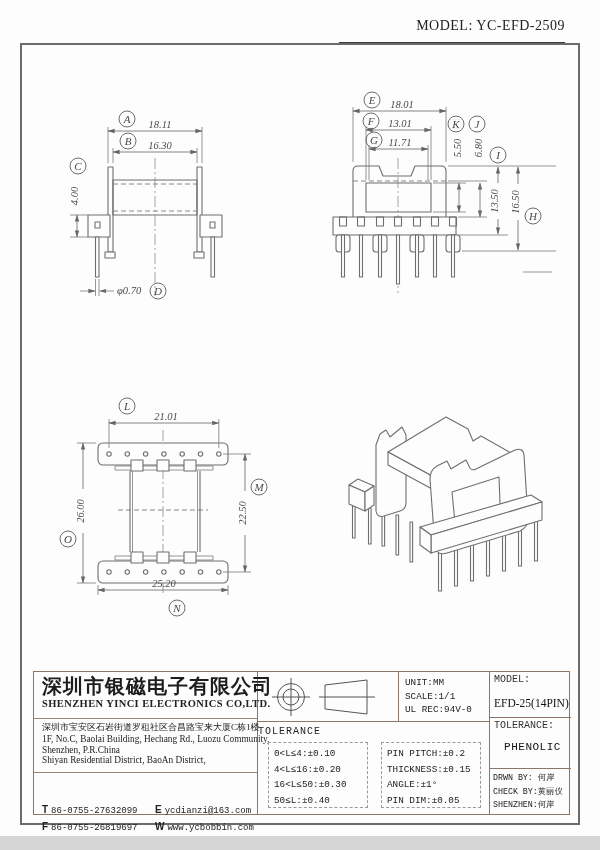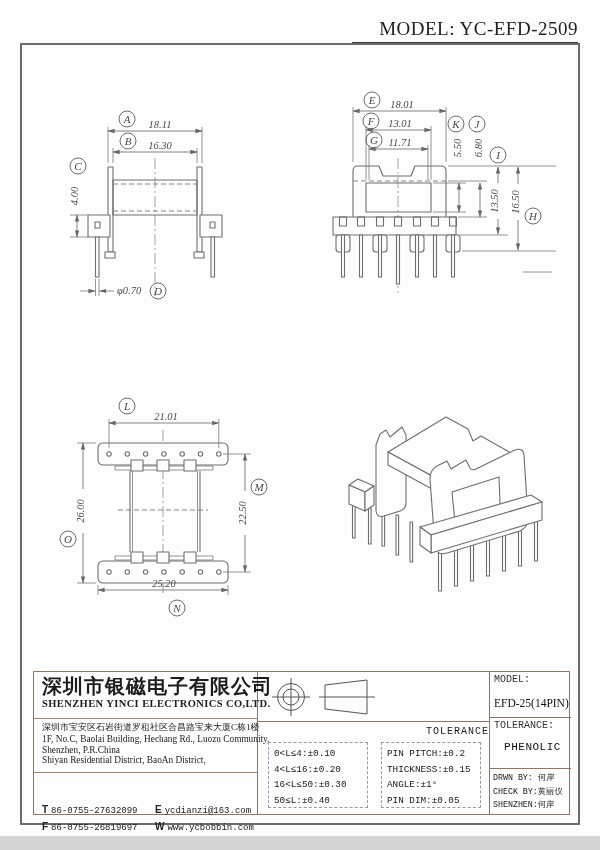"MODEL: YC-EFD-2509" .model-header { font-size: 19px -> 14px; left: 352px -> 339px }
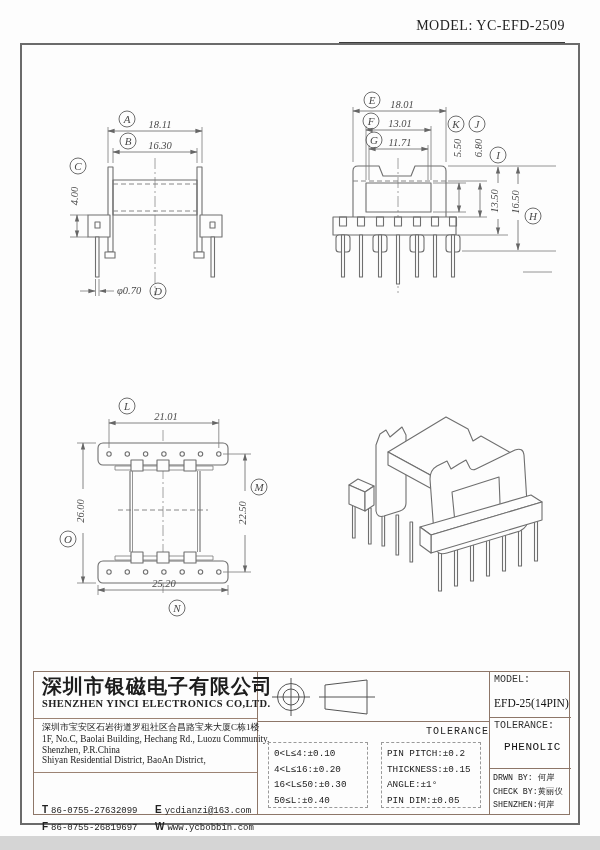"UNIT:MM" div.unit-cell { html: none -> <div> <div>UNIT:MM</div> <div>SCALE:1/1</div> <div>UL REC:94V-0</div> </div> }
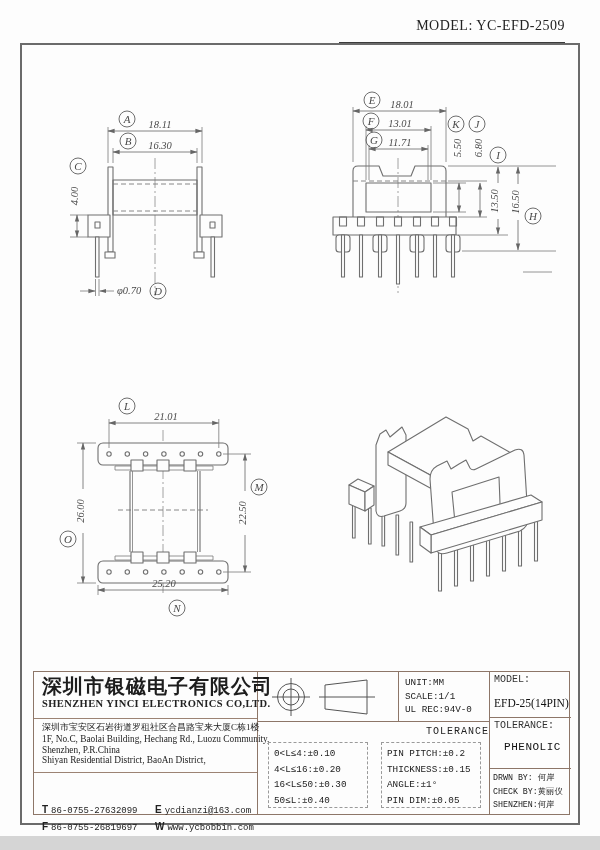"TOLERANCE" .tol-title { text-align: right -> left }
